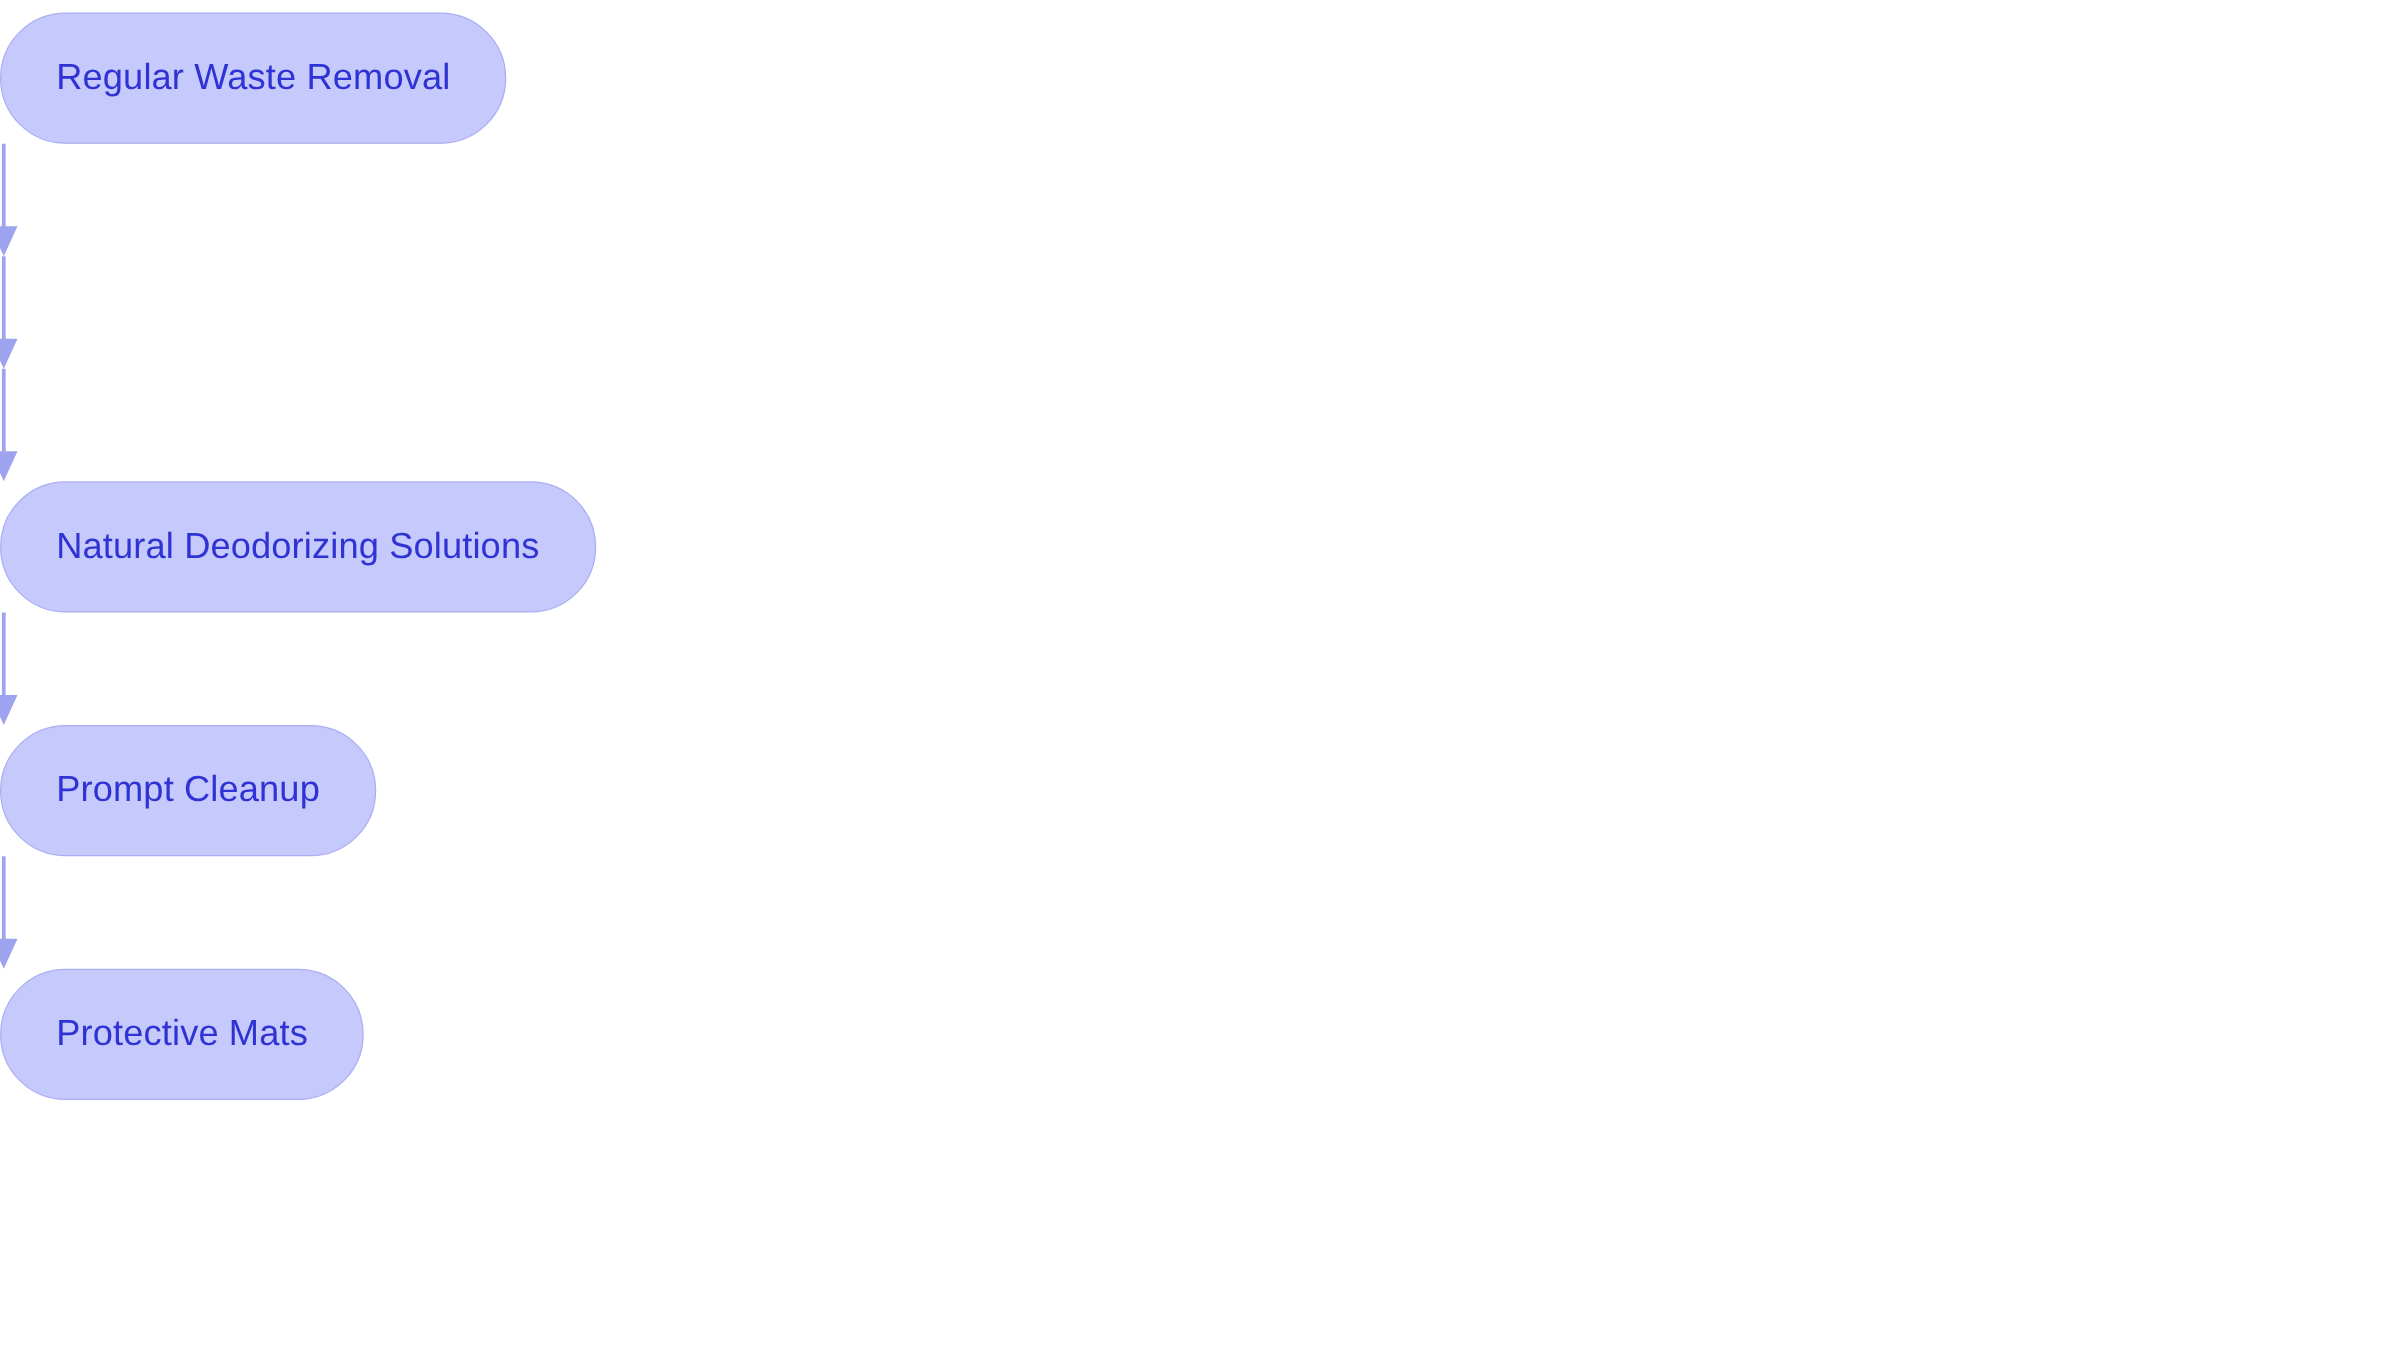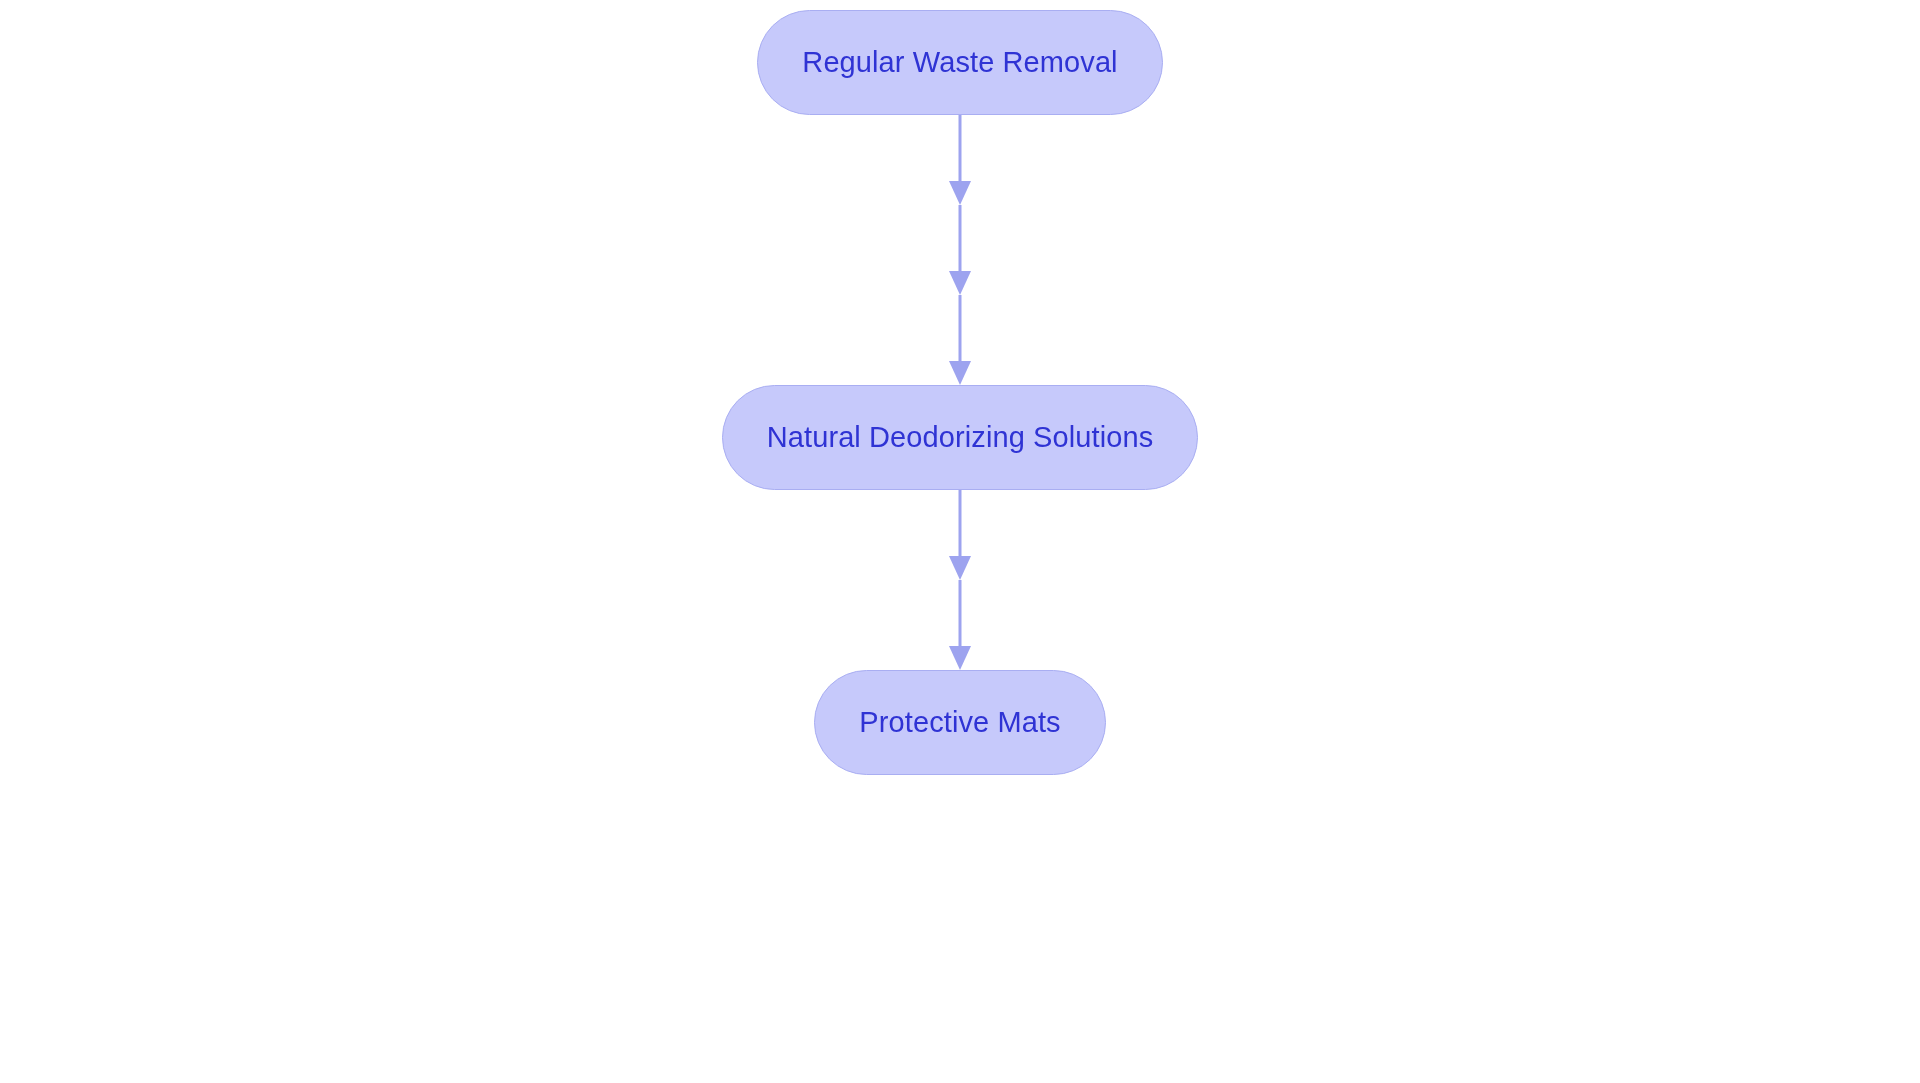"Regular Waste Removal" .flow-column { align-items: center -> flex-start }
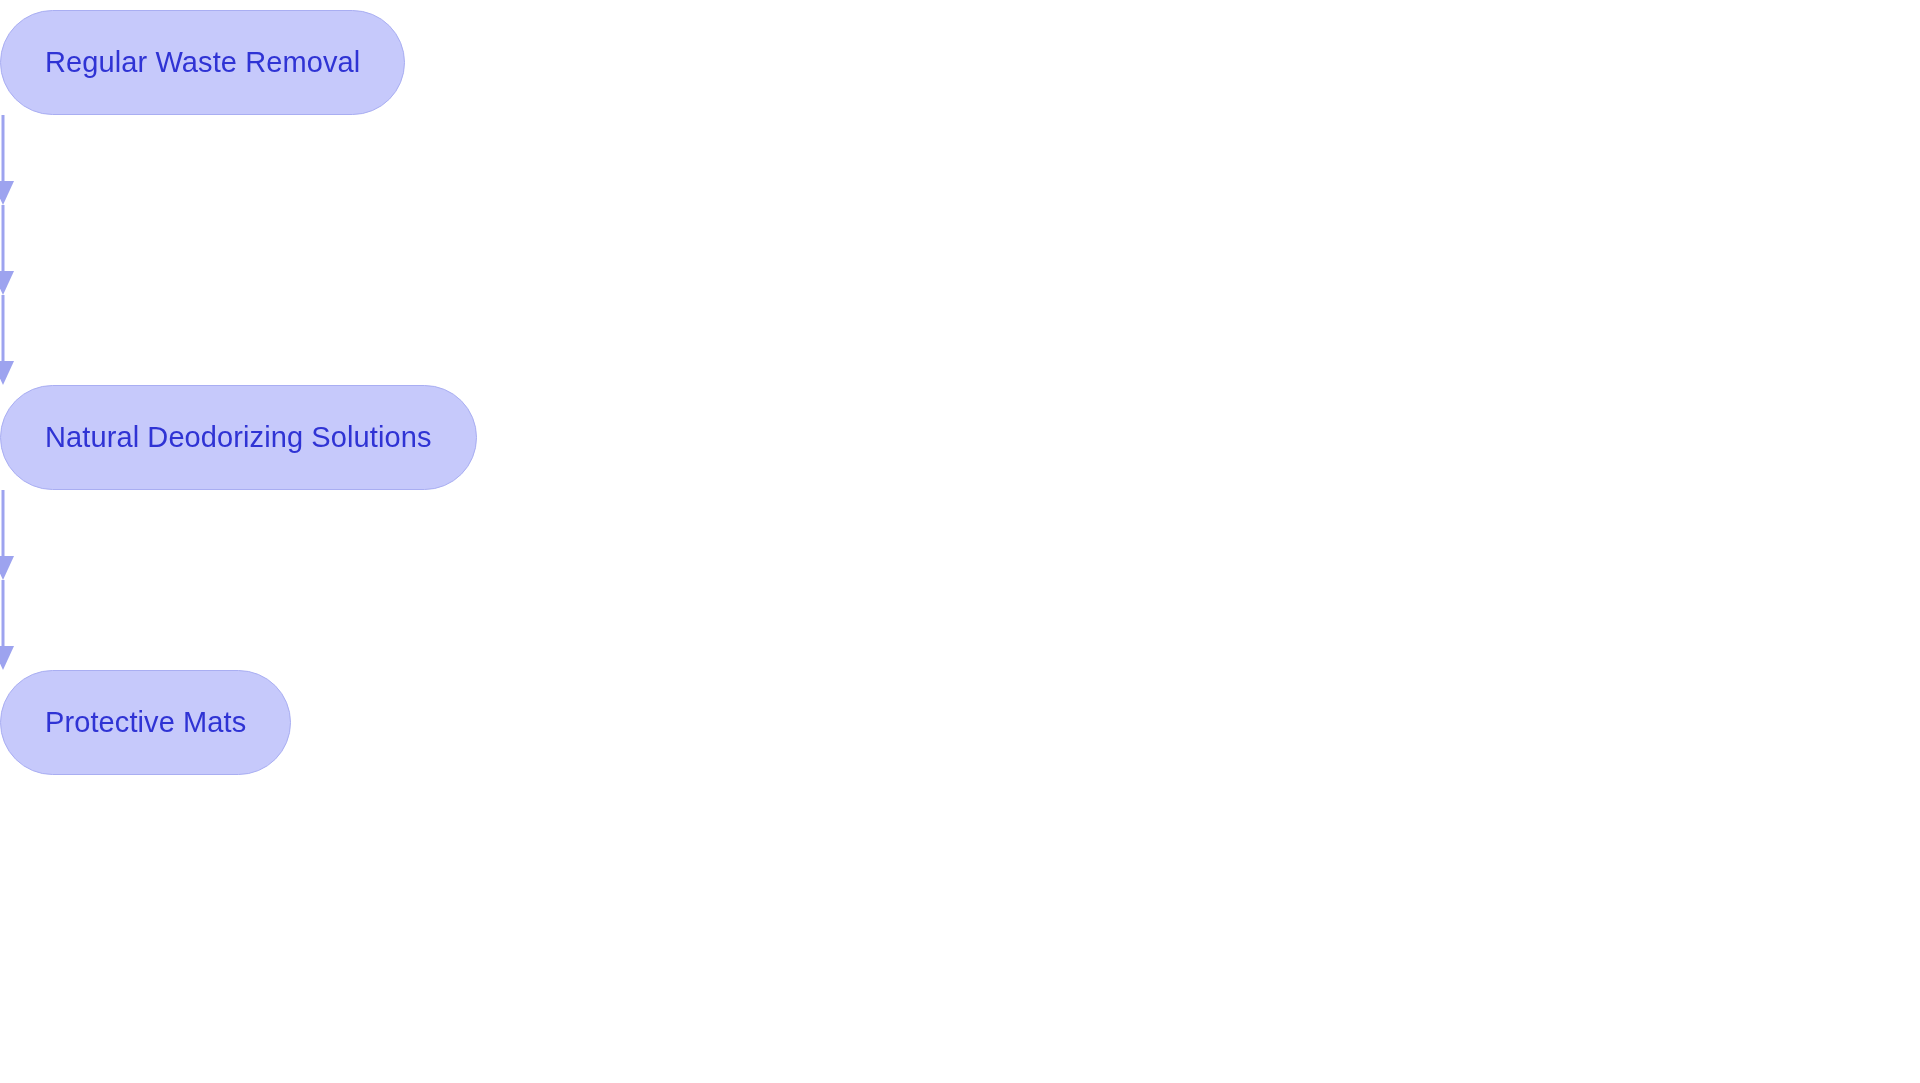"Prompt Cleanup" div.node { html: none -> <div> <span>Prompt Cleanup</span> </div> }
